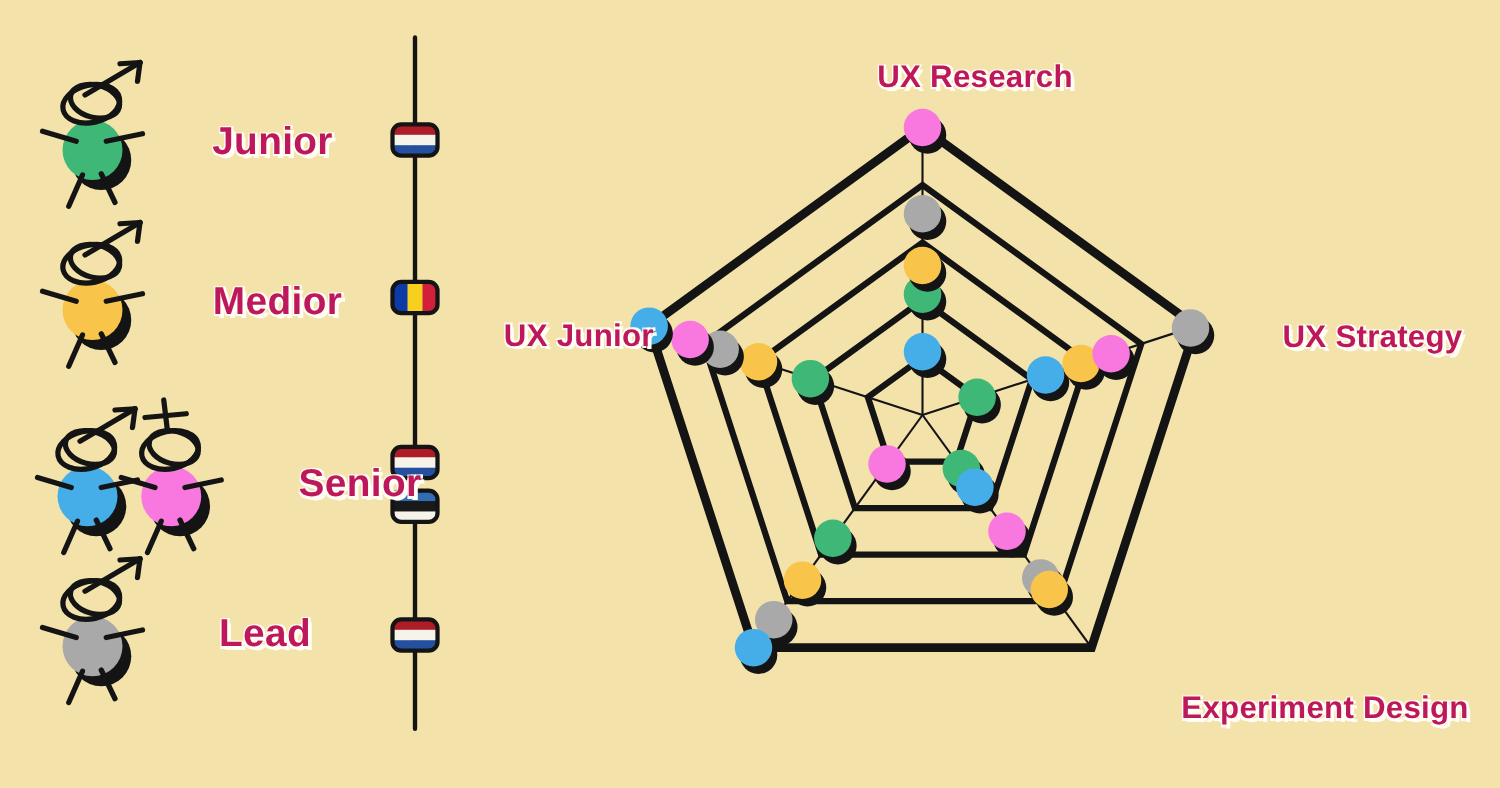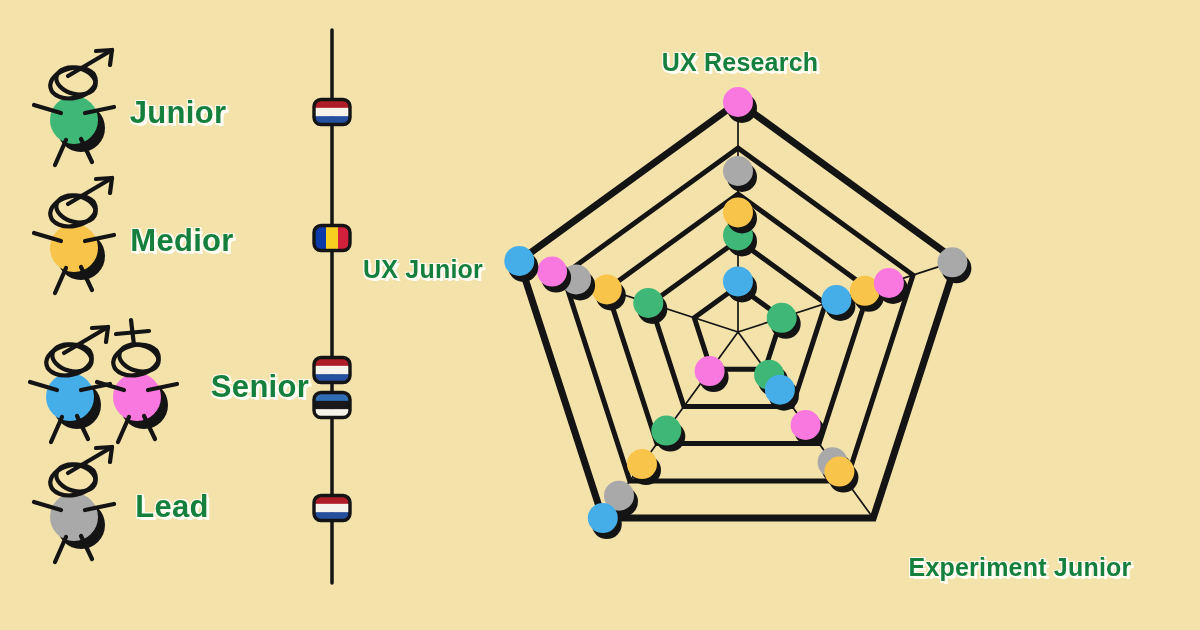"UX Research" .lbl { color: #15803d -> #be185d; margin-left: none -> 40px }
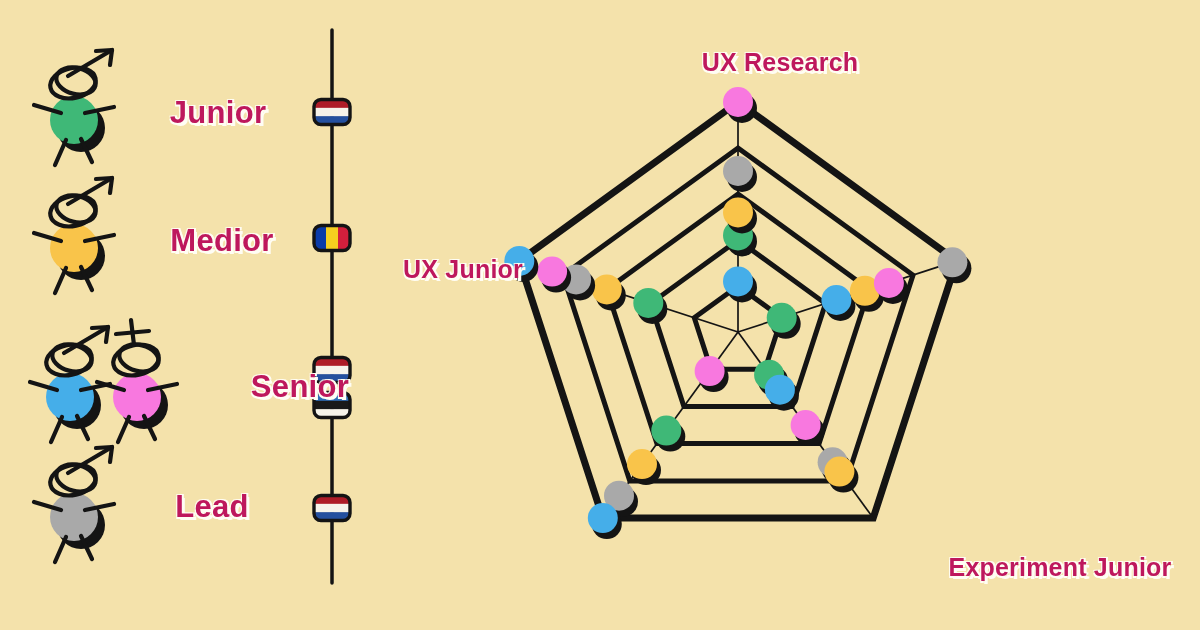"UX Strategy" div.lbl { html: none -> <div>UX Strategy</div> }
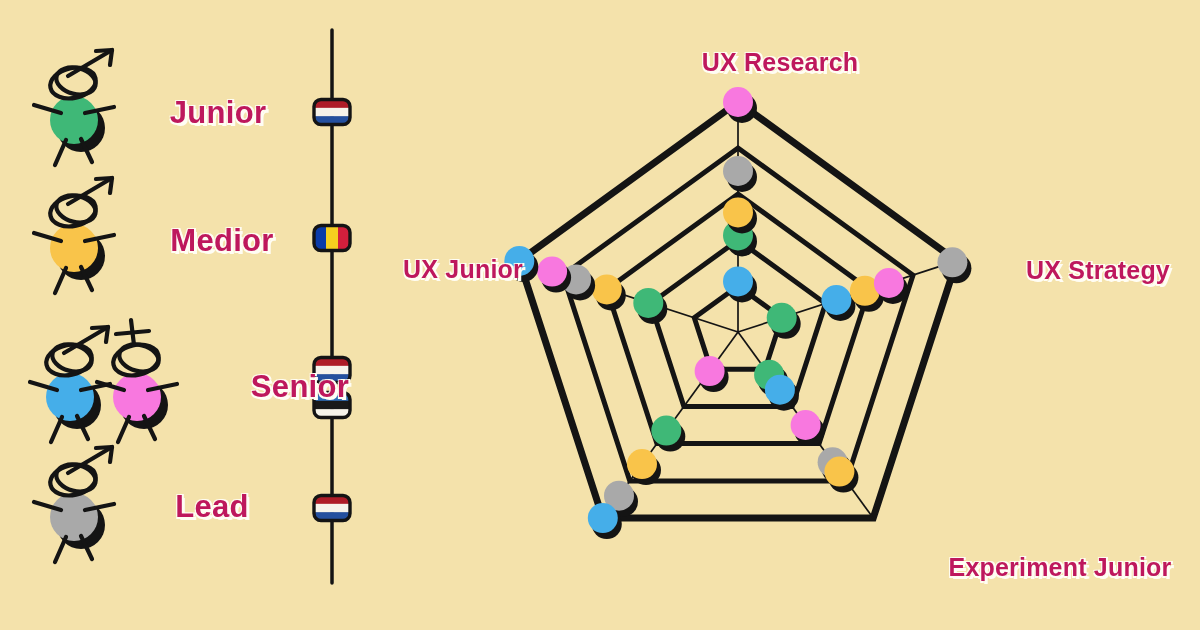"Senior" div.lbl { left: 260px -> 248px }
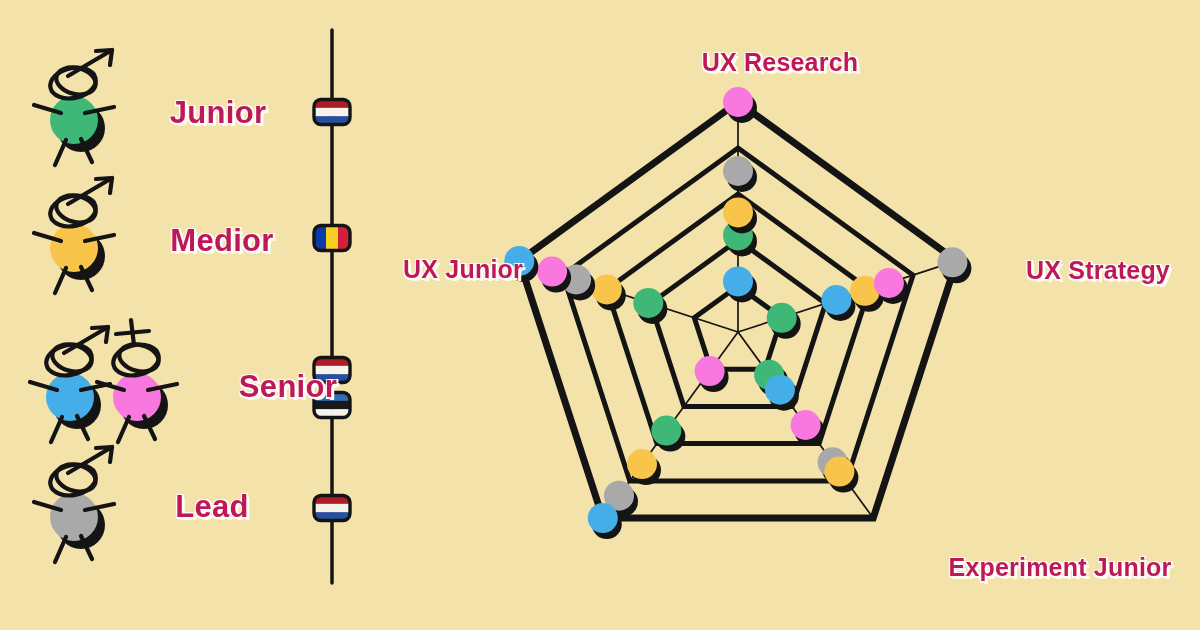"Experiment Junior" div.lbl { text: Junior -> Design }
